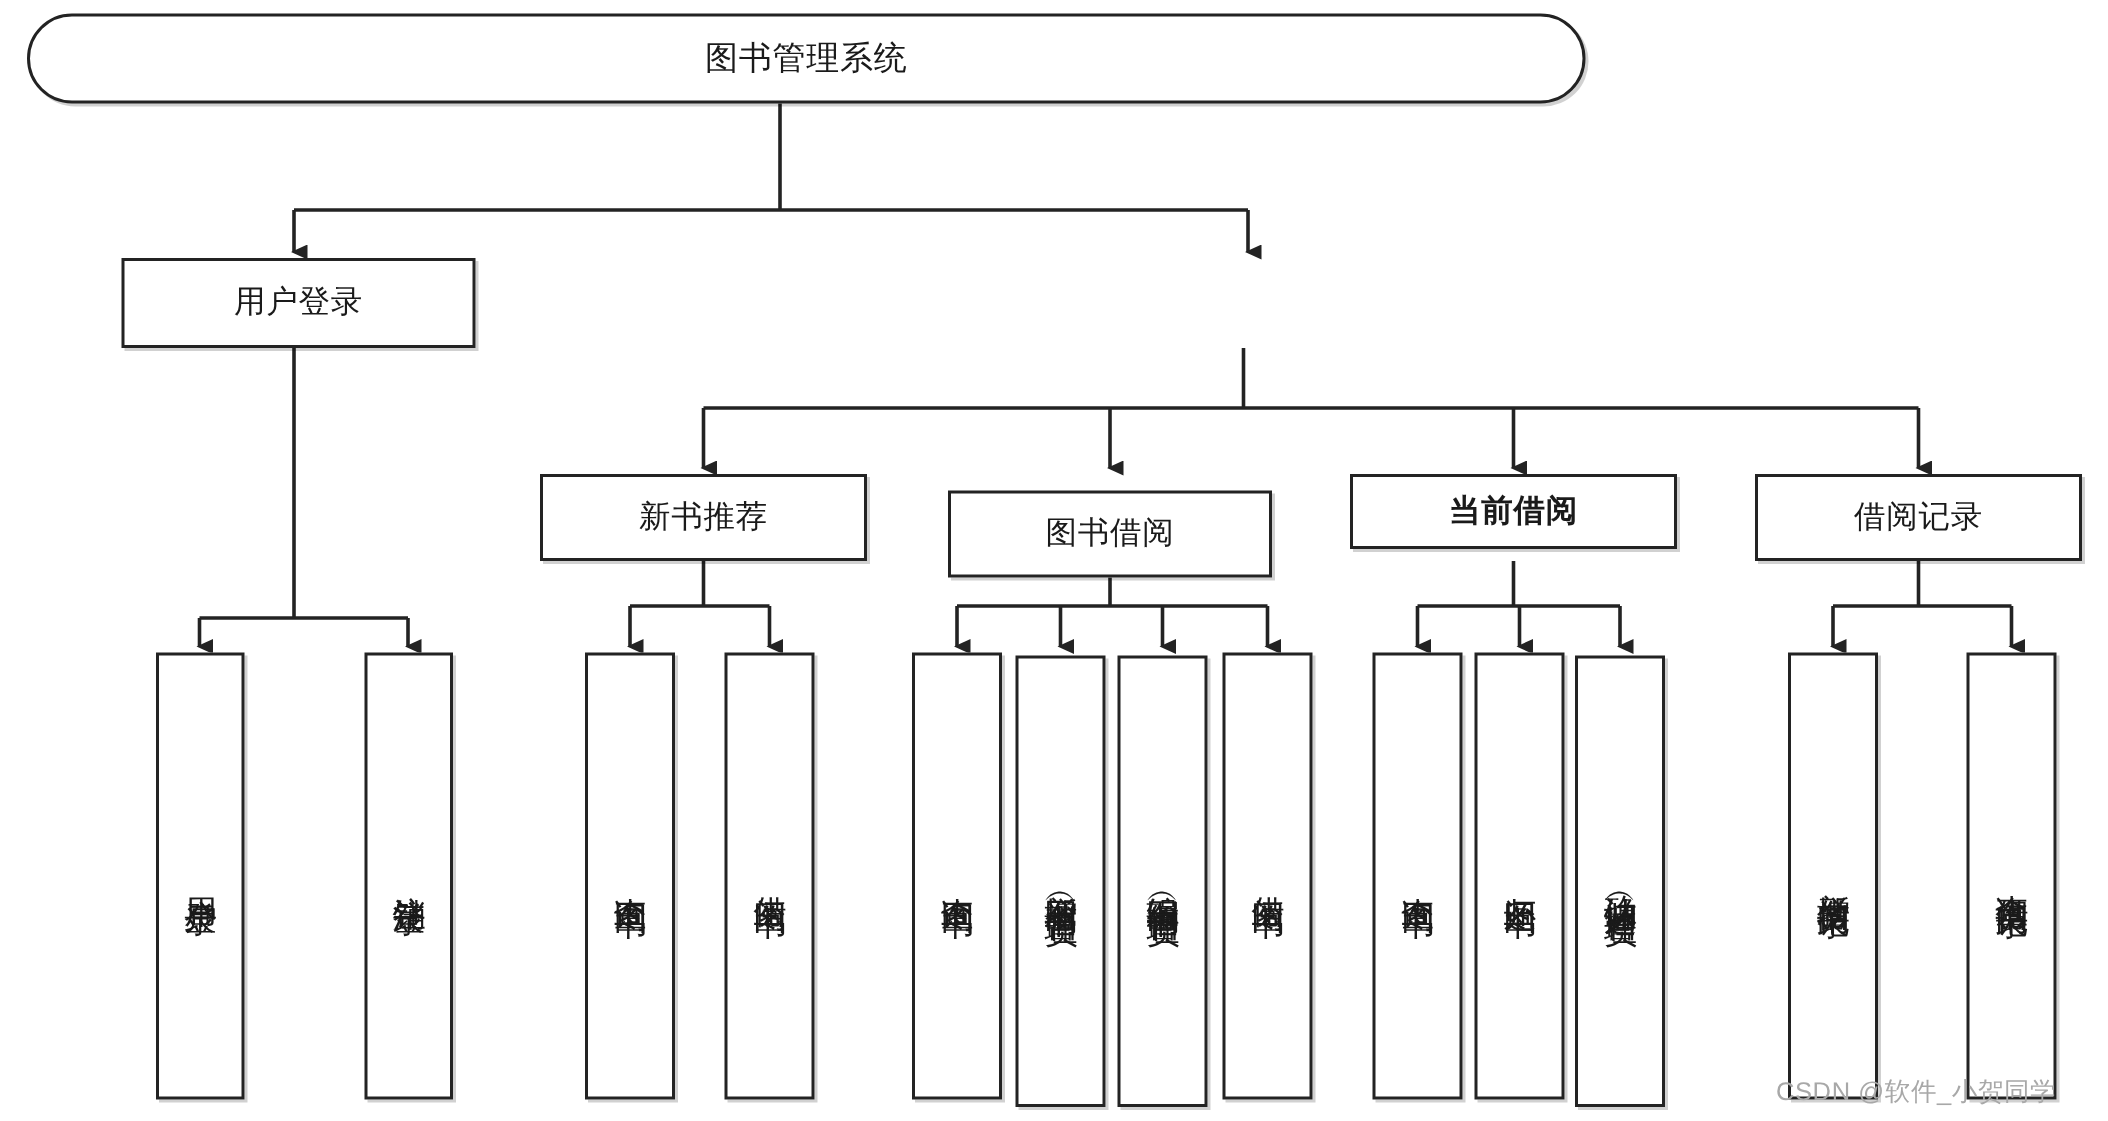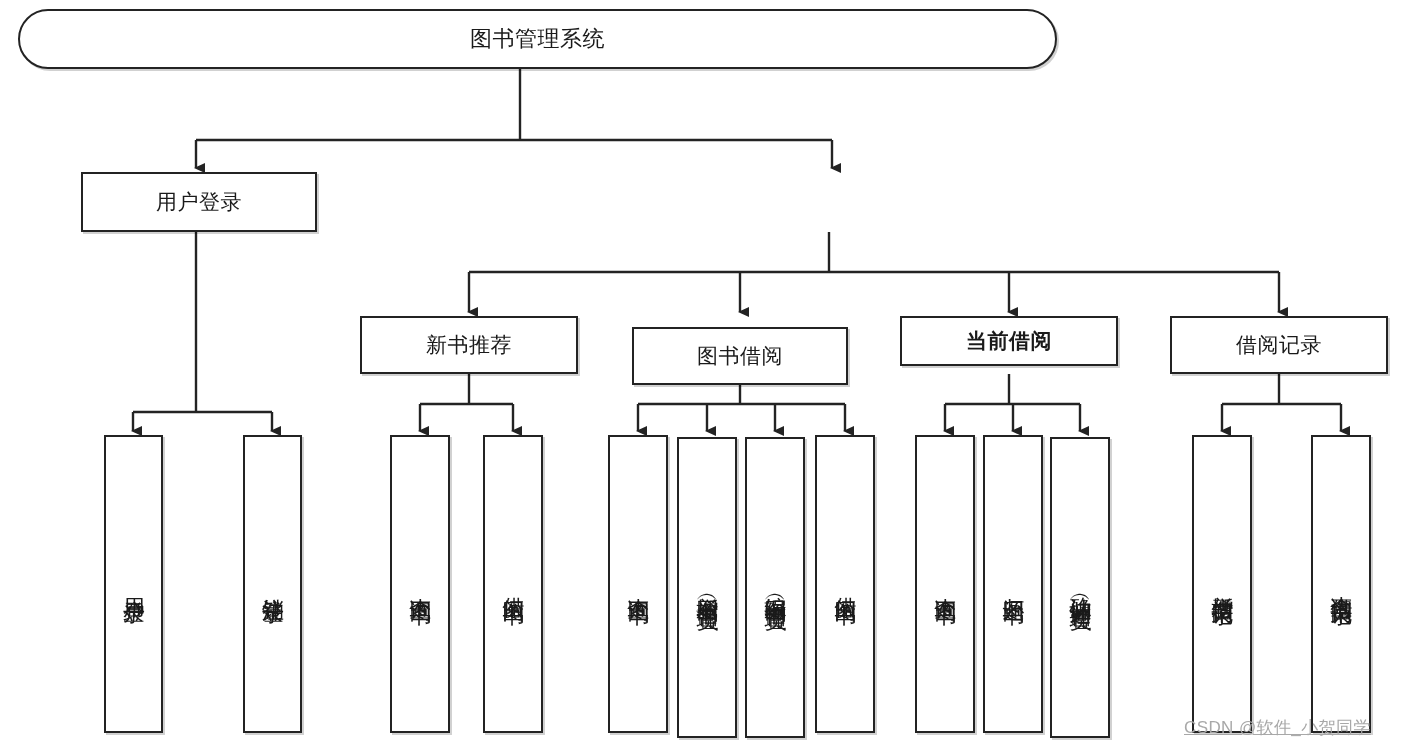"CSDN @软件_小贺同学" div.watermark { text-decoration: underline -> none }
